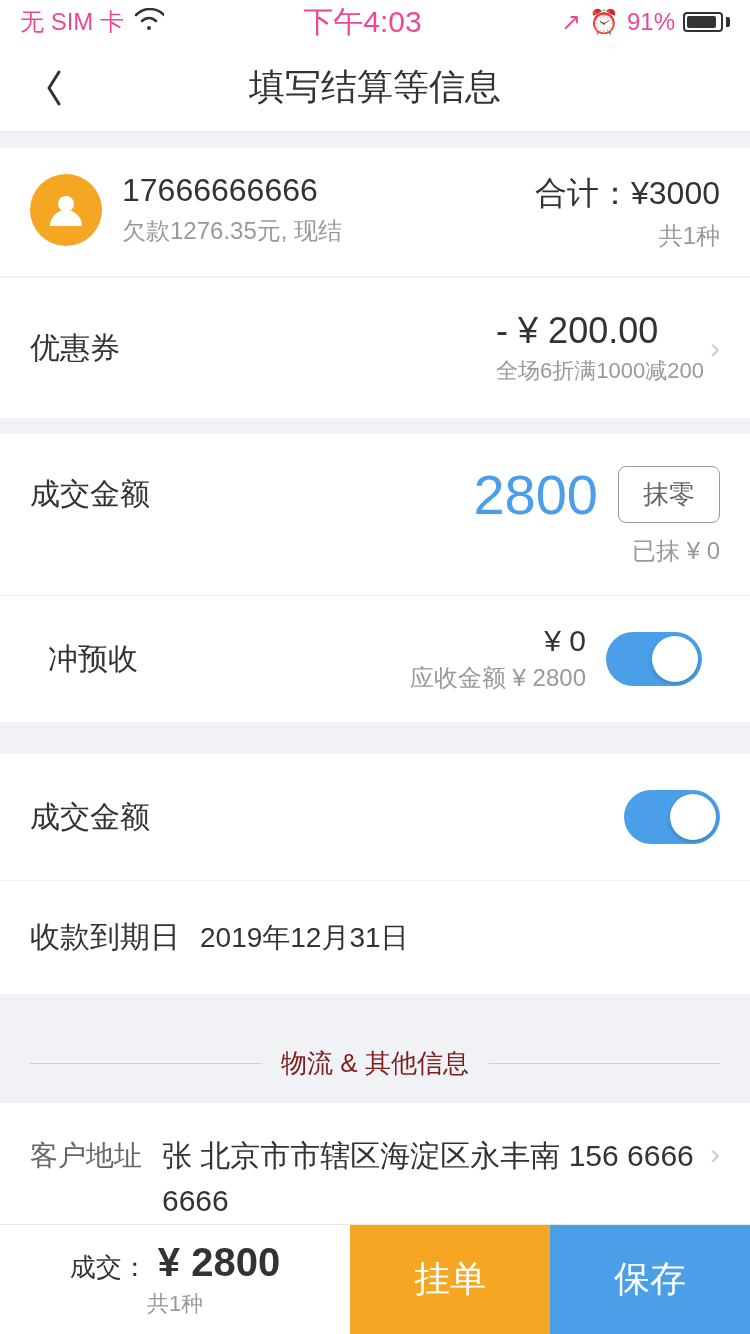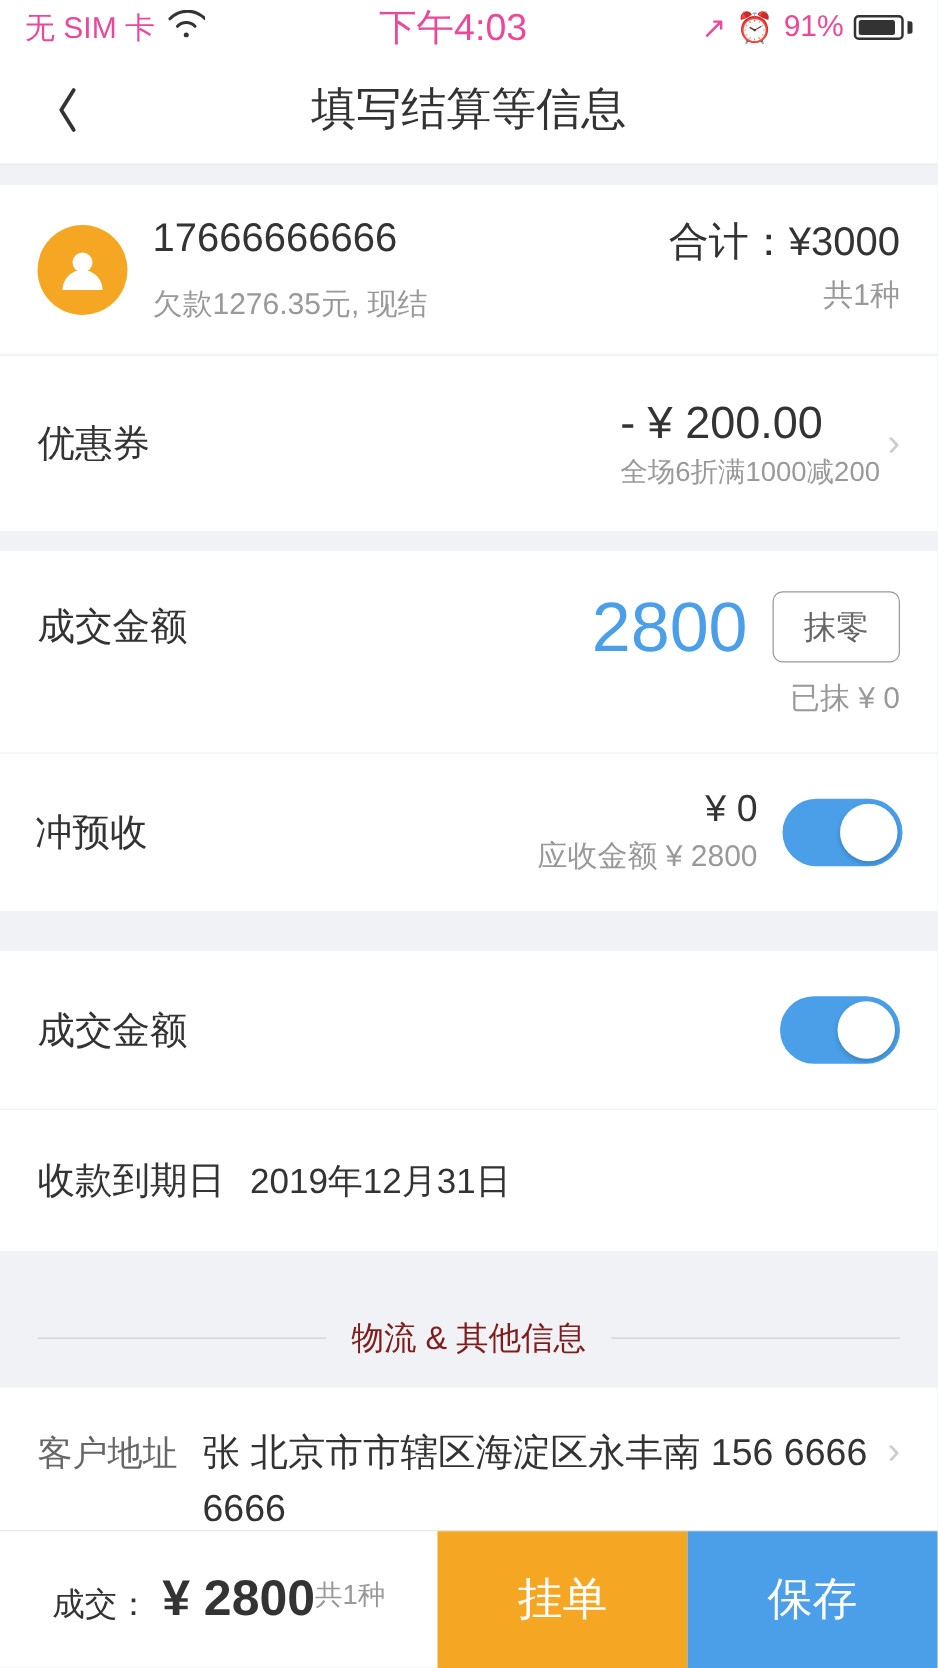"17666666666" .customer-info { gap: 18px -> 6px }
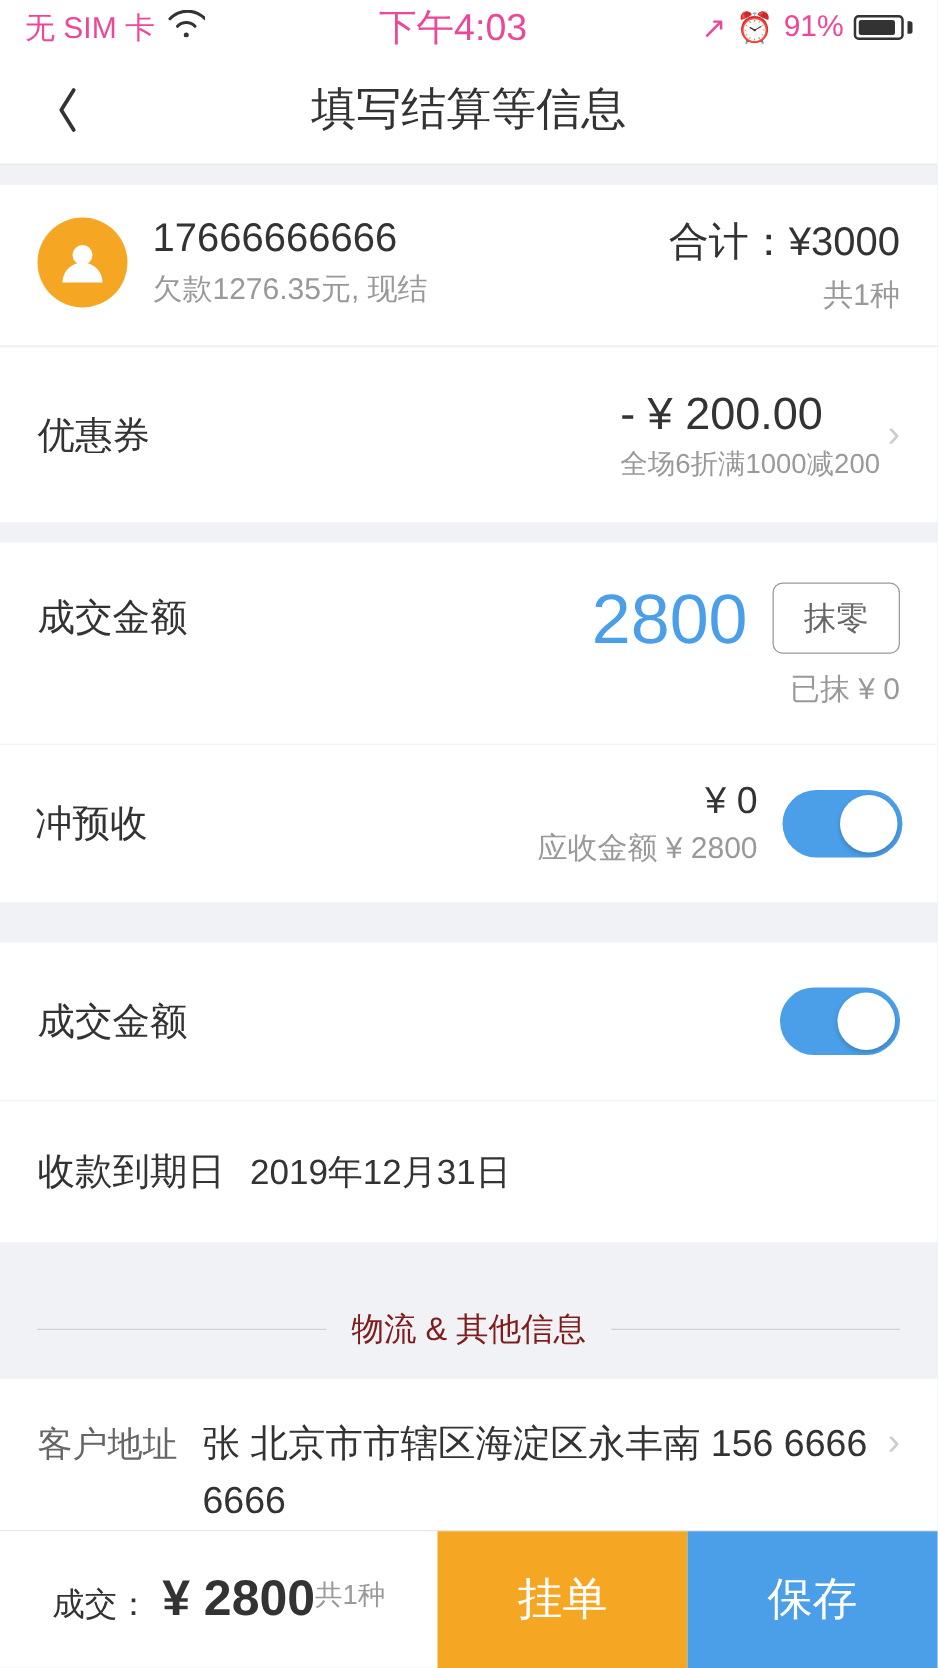"冲预收" .prepay-row { padding: 28px 28px -> 28px 48px }
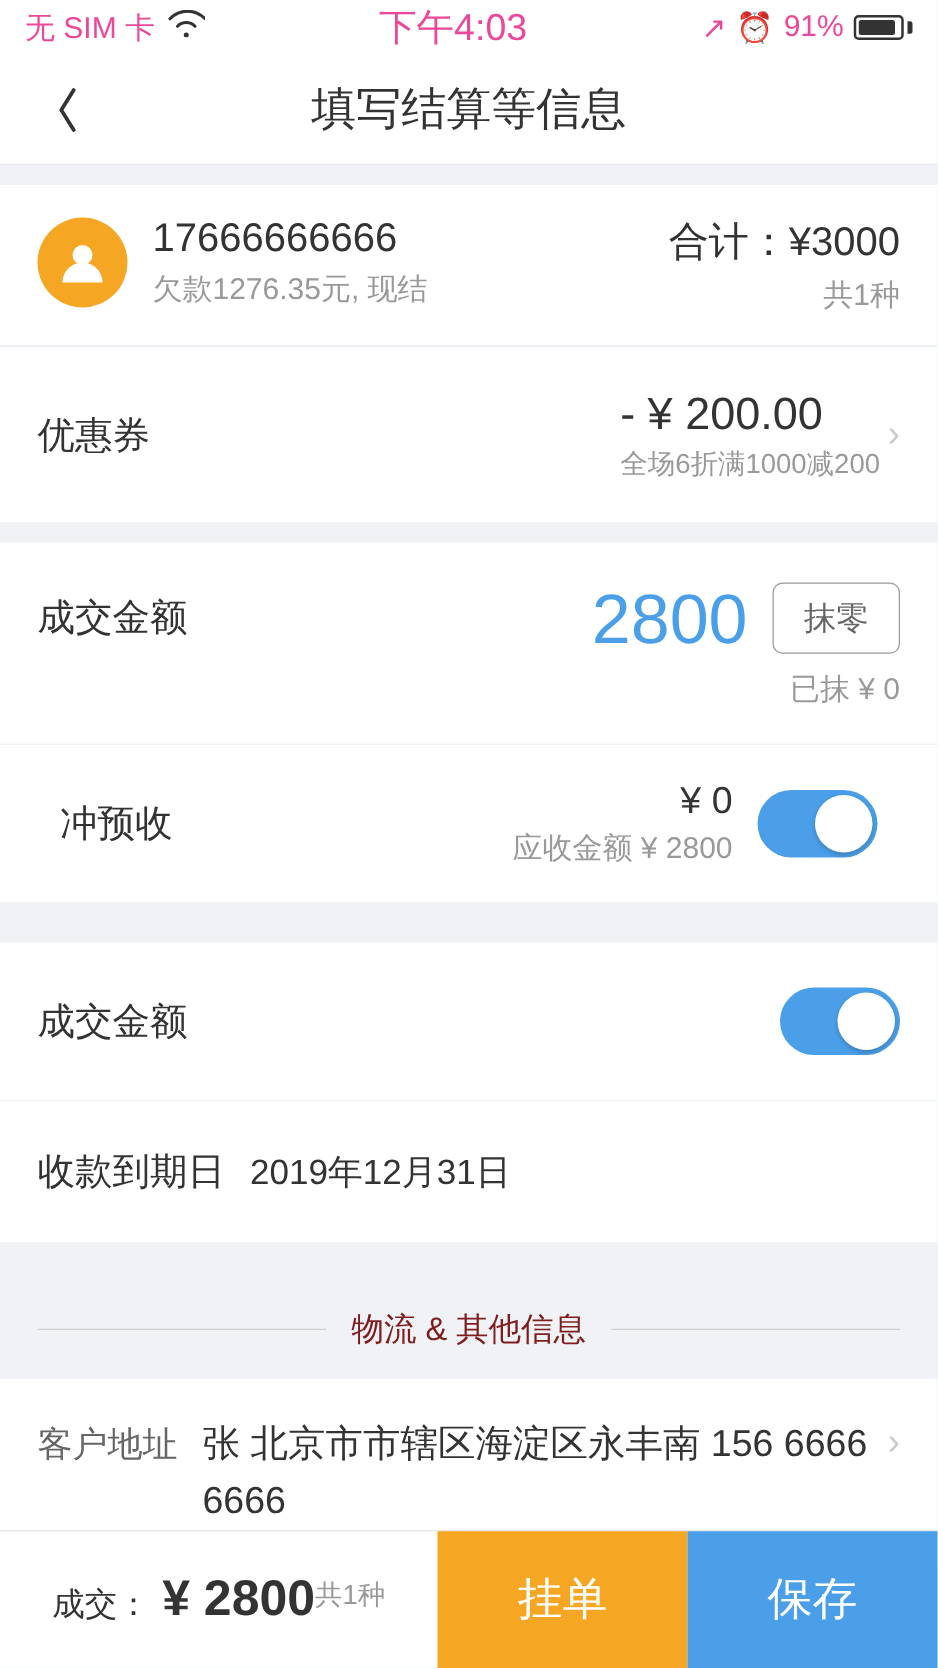"成交：" .bottom-summary { align-items: none -> center; flex-direction: row -> column }
